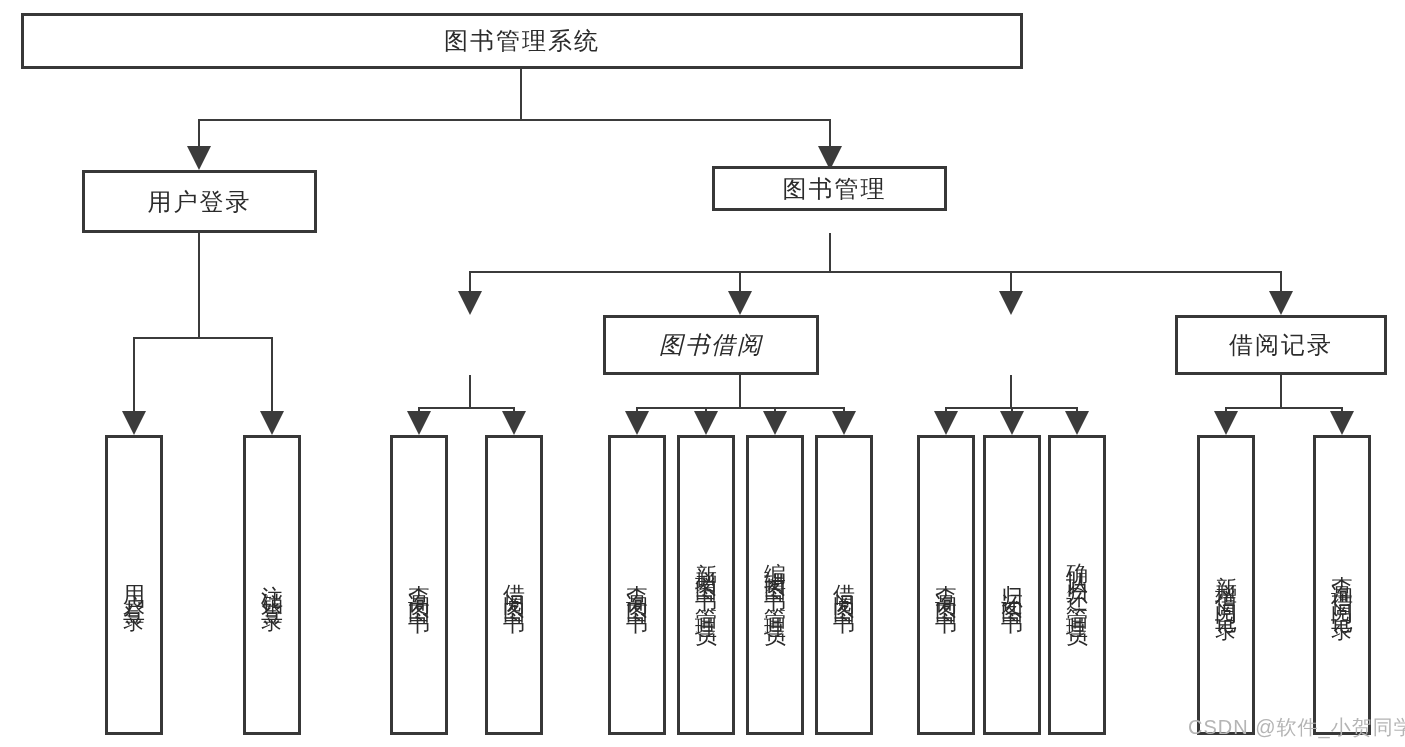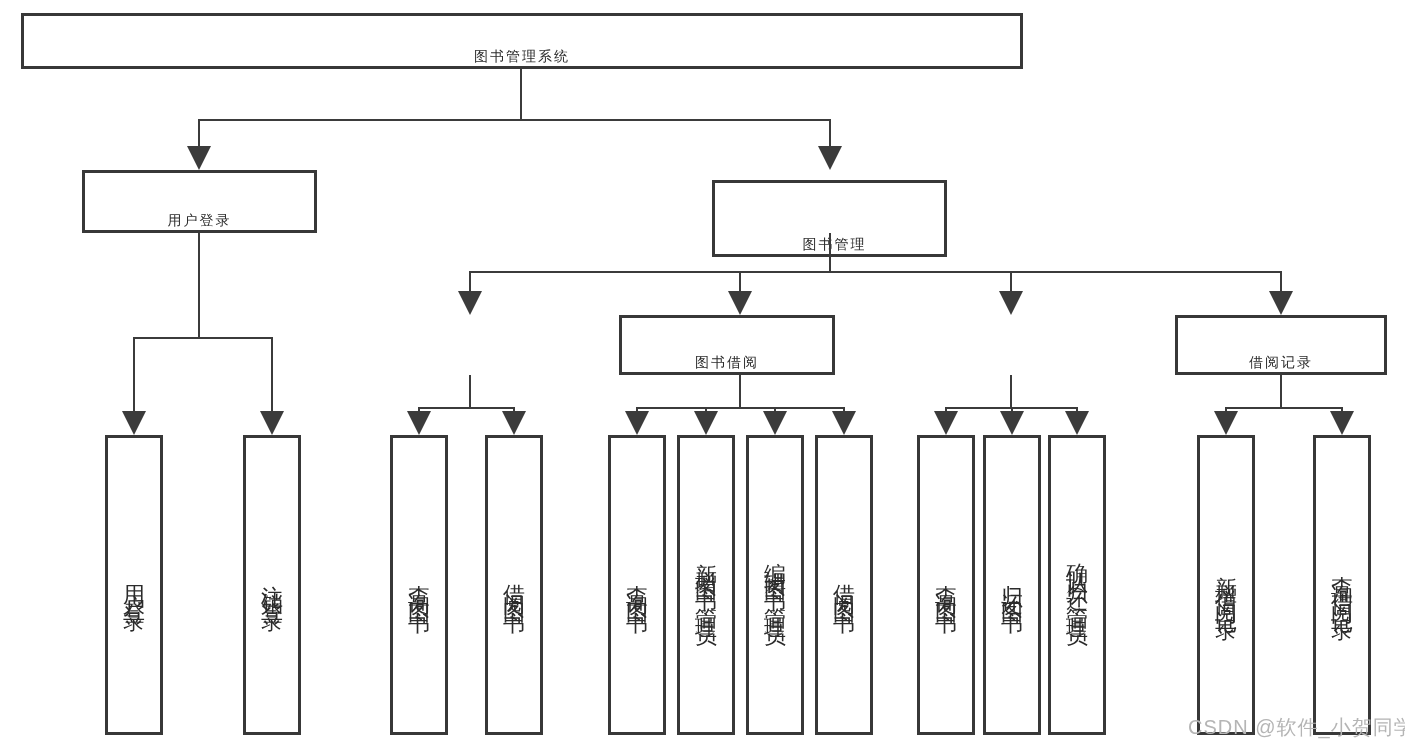"图书管理系统" .hbox { align-items: flex-end -> center; font-size: 14px -> 24px }
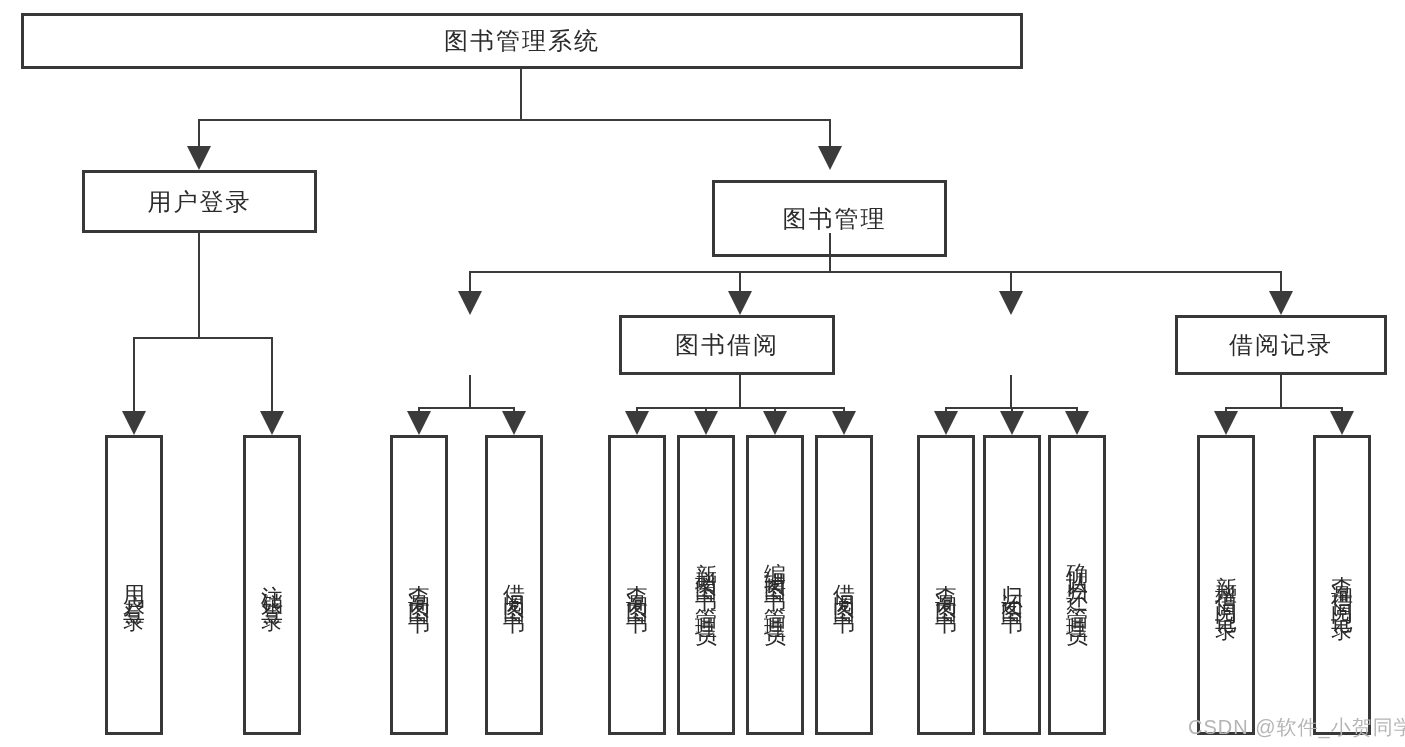"图书管理" div.hbox { height: 77px -> 45px; top: 180px -> 166px }
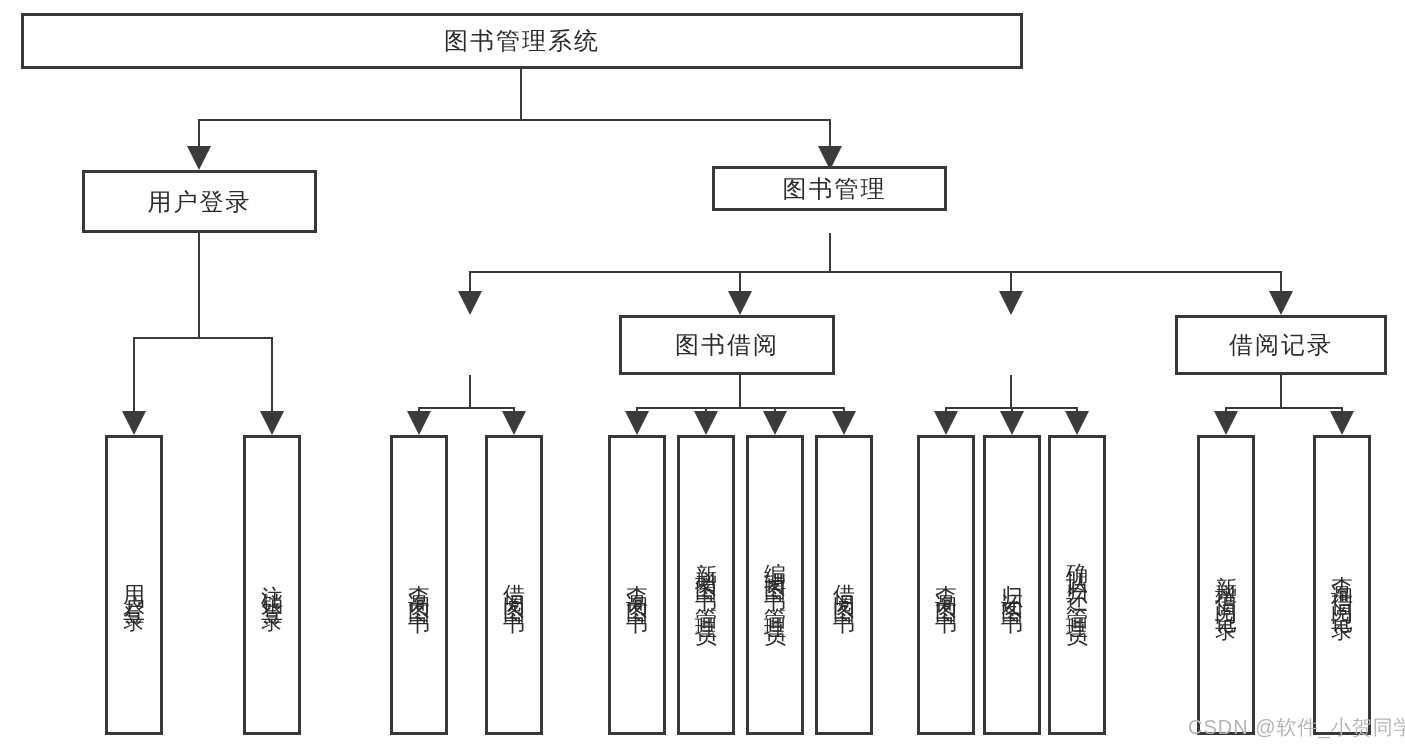"图书借阅" div.hbox { font-style: none -> italic; left: 619px -> 603px }
